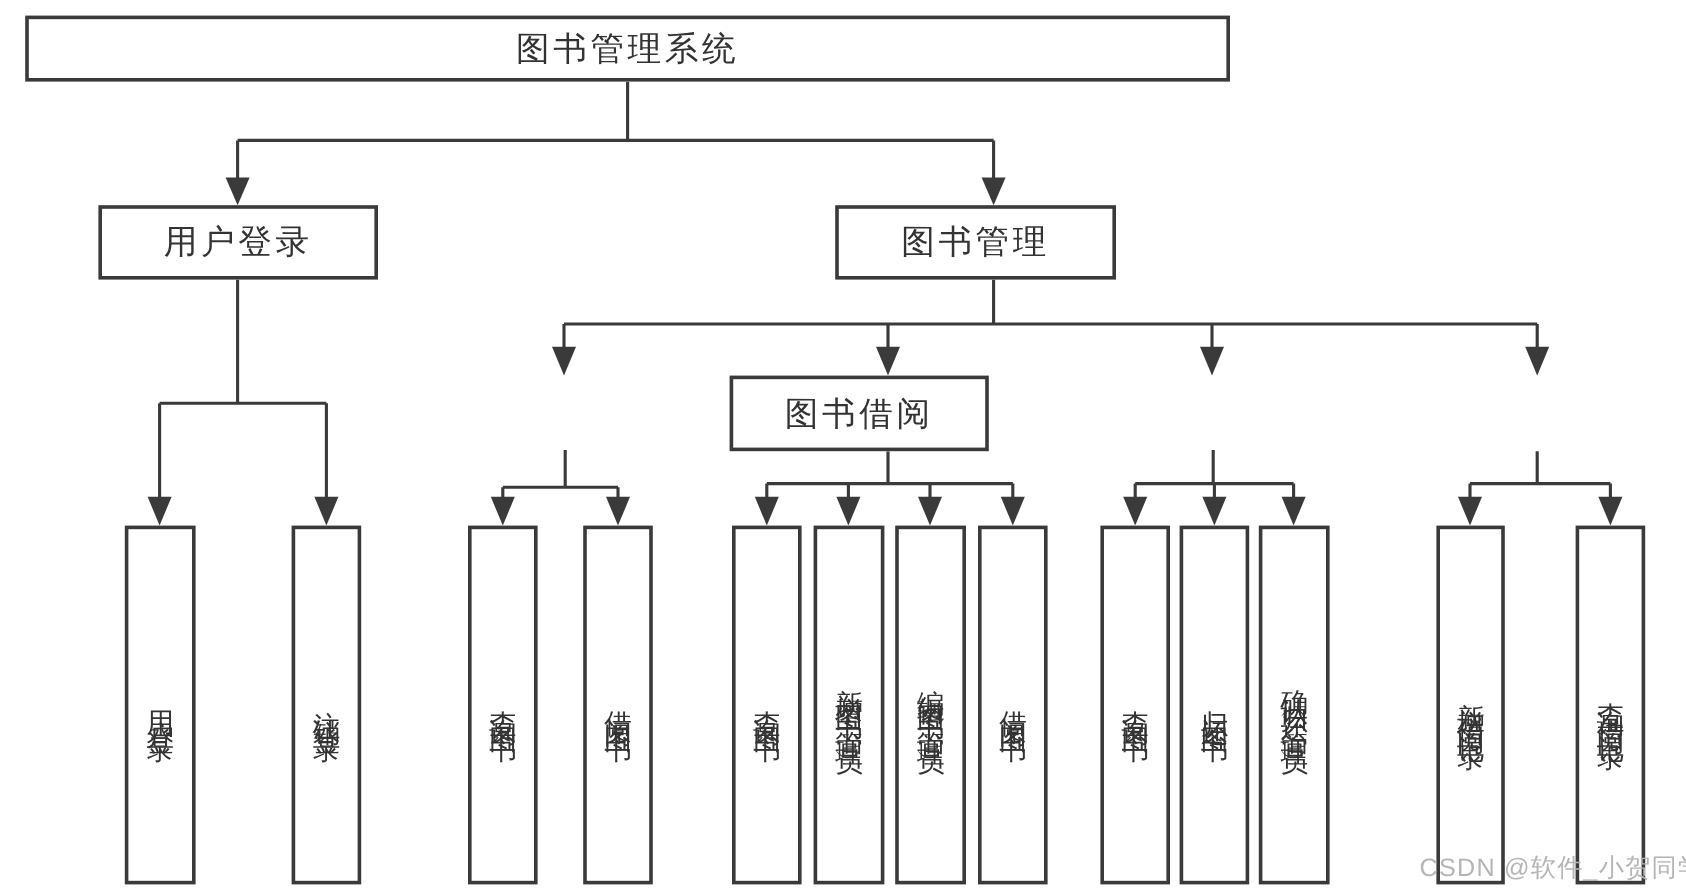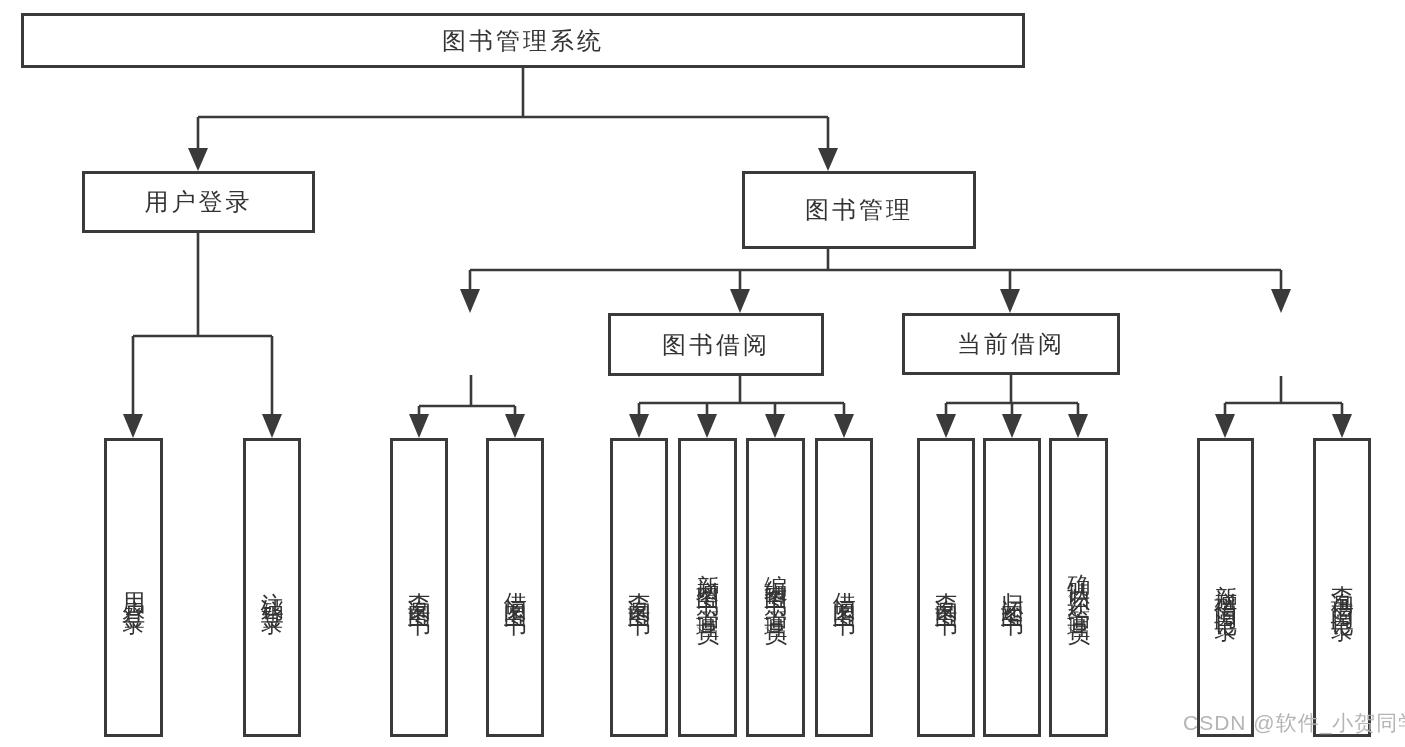"图书管理系统" .node.h span { font-size: 24px -> 28px }
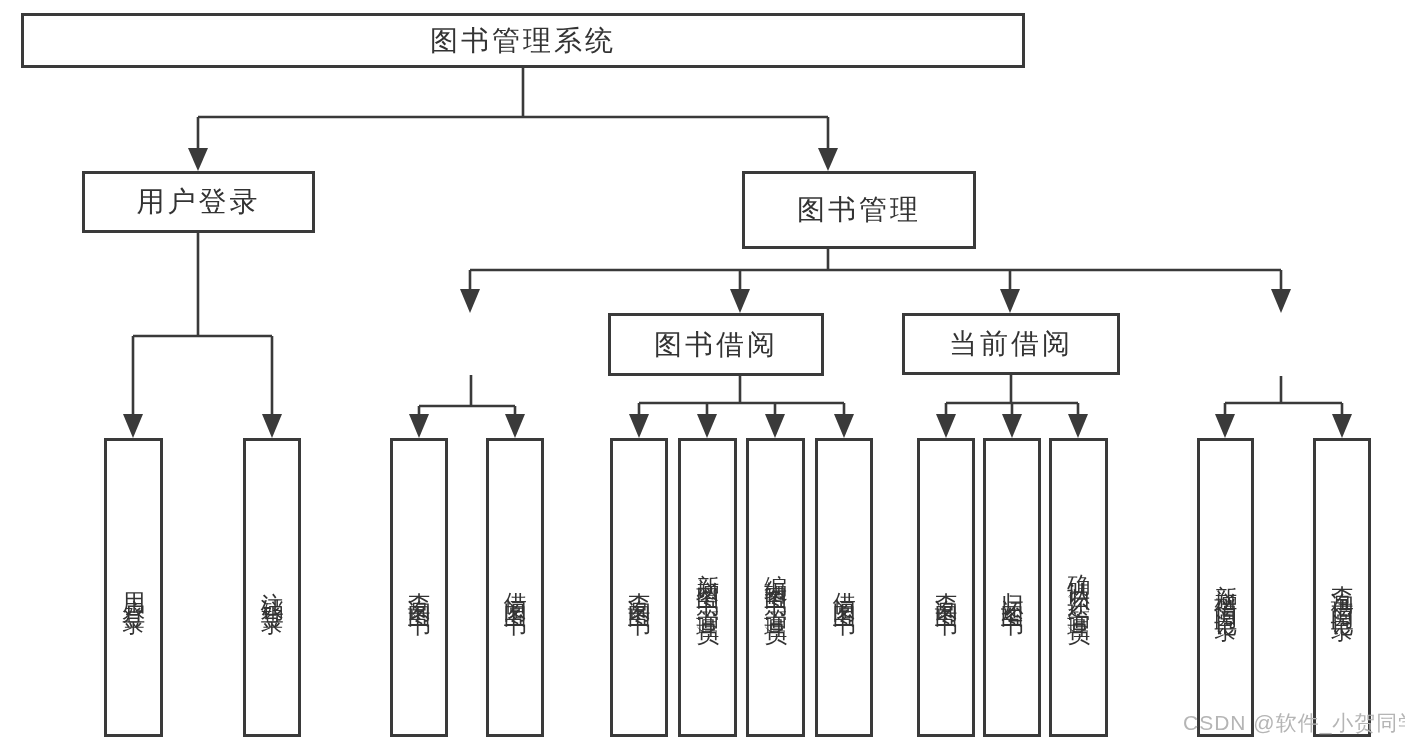"图书管理" div.node { height: 78px -> 62px; left: 742px -> 696px }
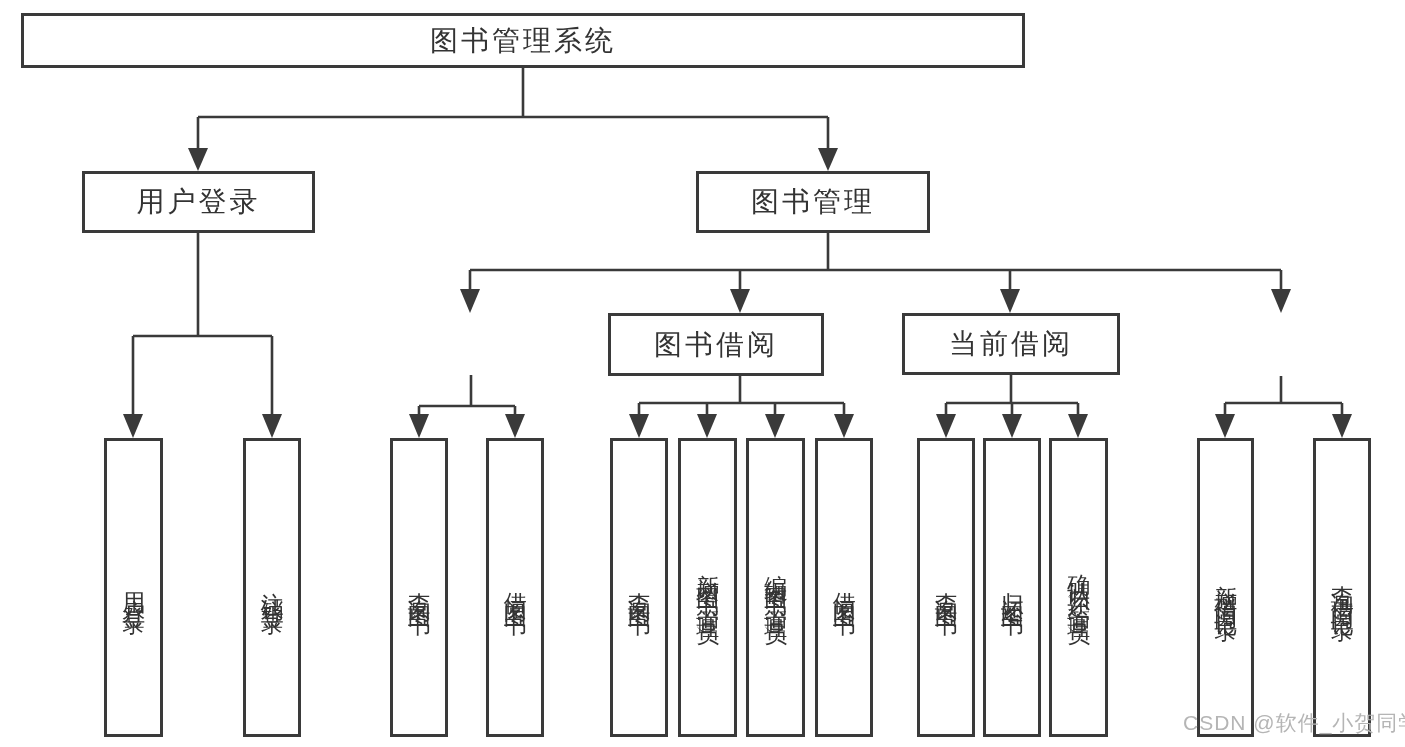"当前借阅" div.node { html: <div> <span>当前借阅</span> </div> -> none }
